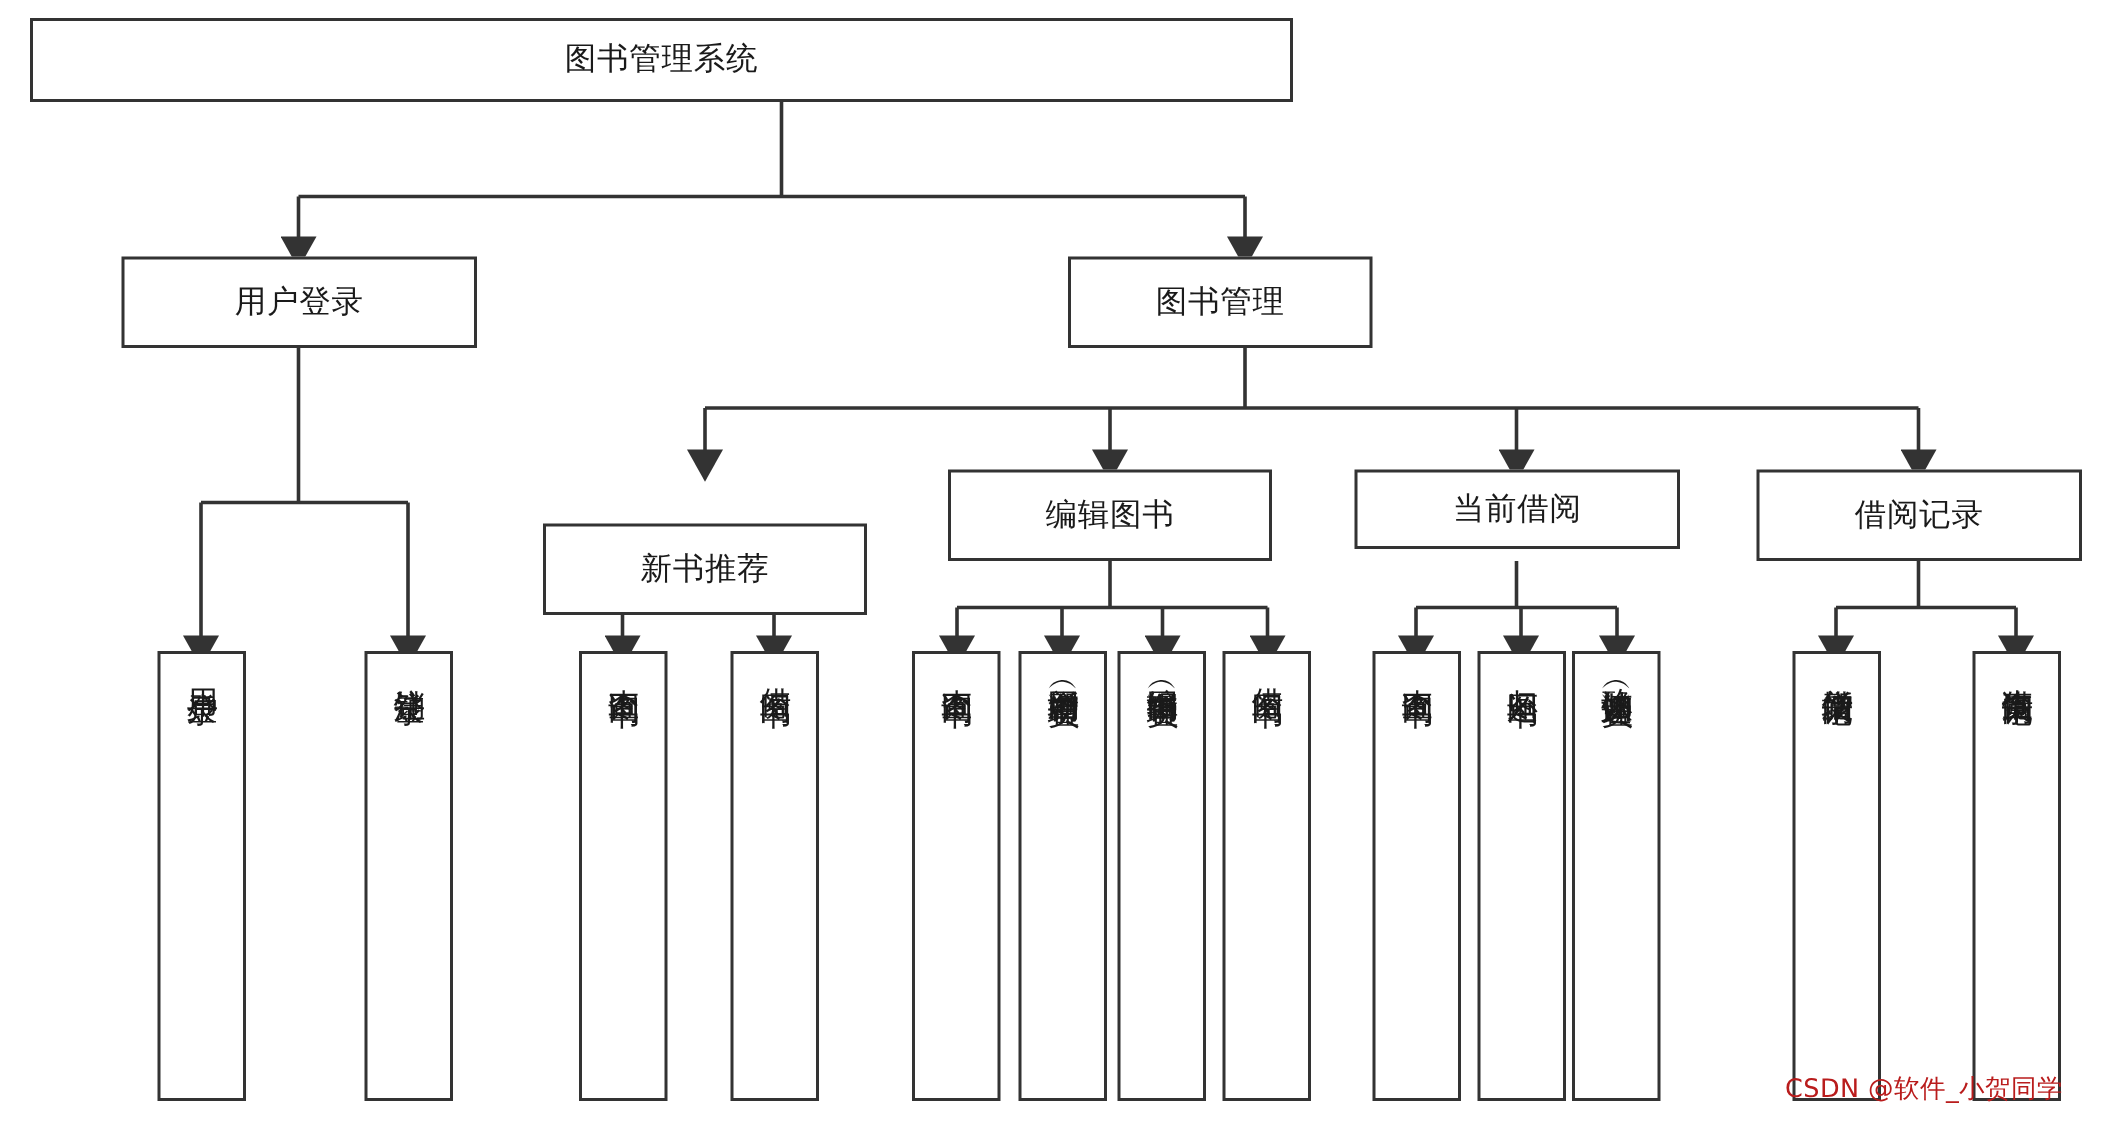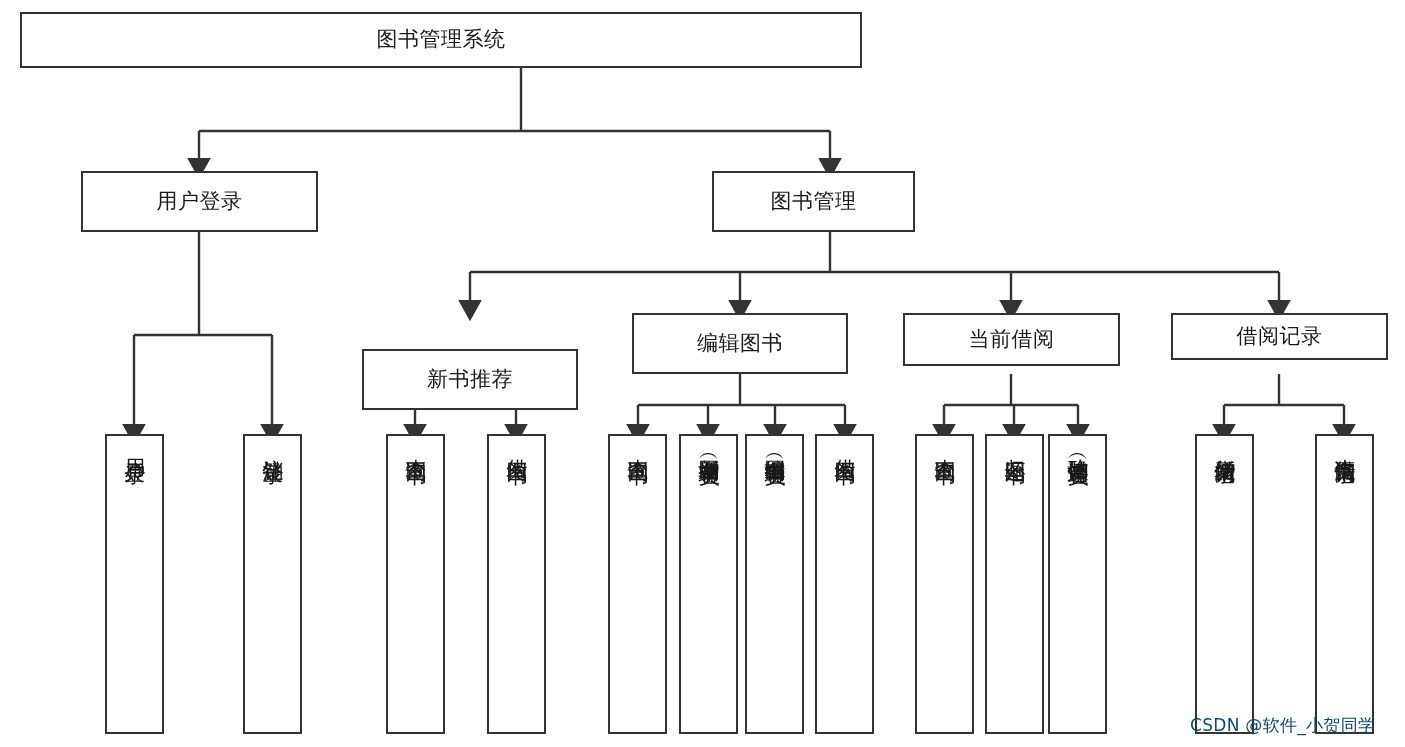"借阅记录" div.node { height: 47px -> 61px }
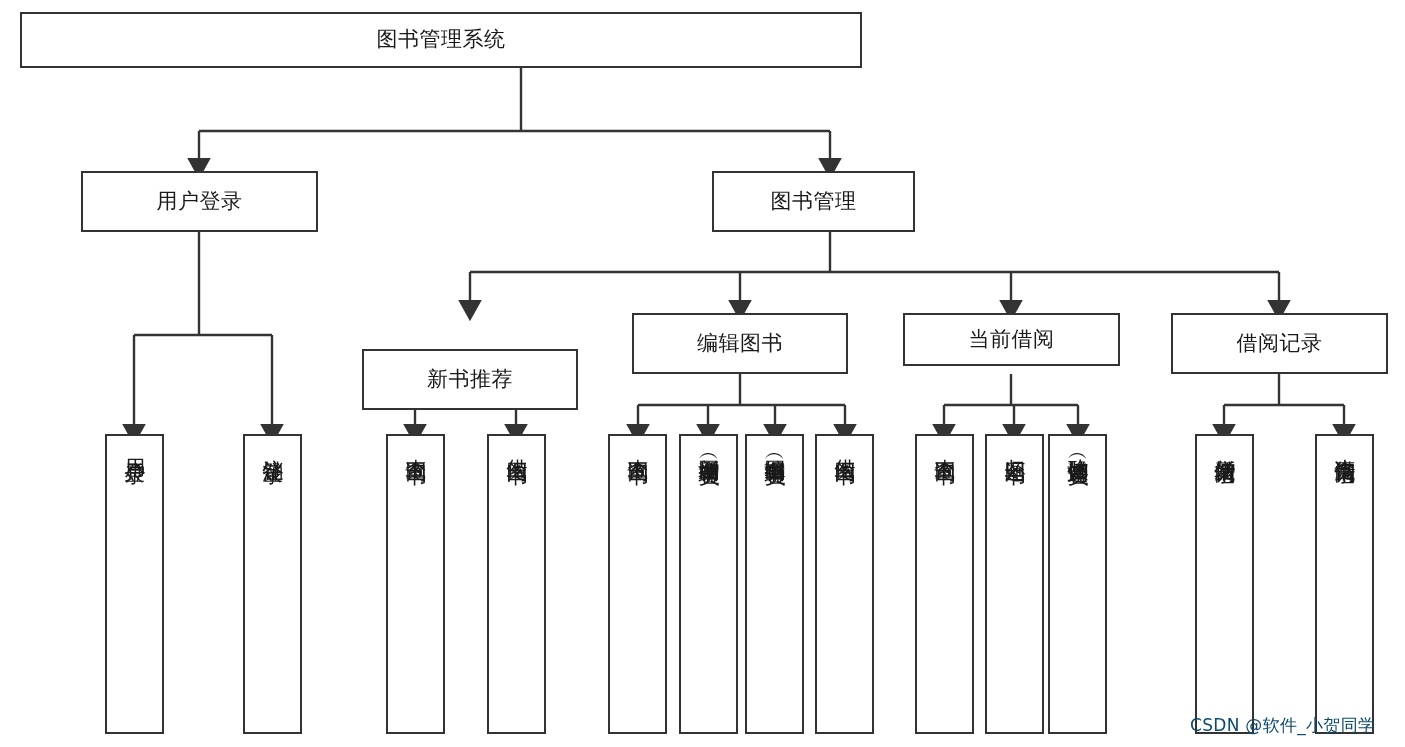"CSDN @软件_小贺同学" .watermark { color: #0c4a6e -> #b91c1c }
